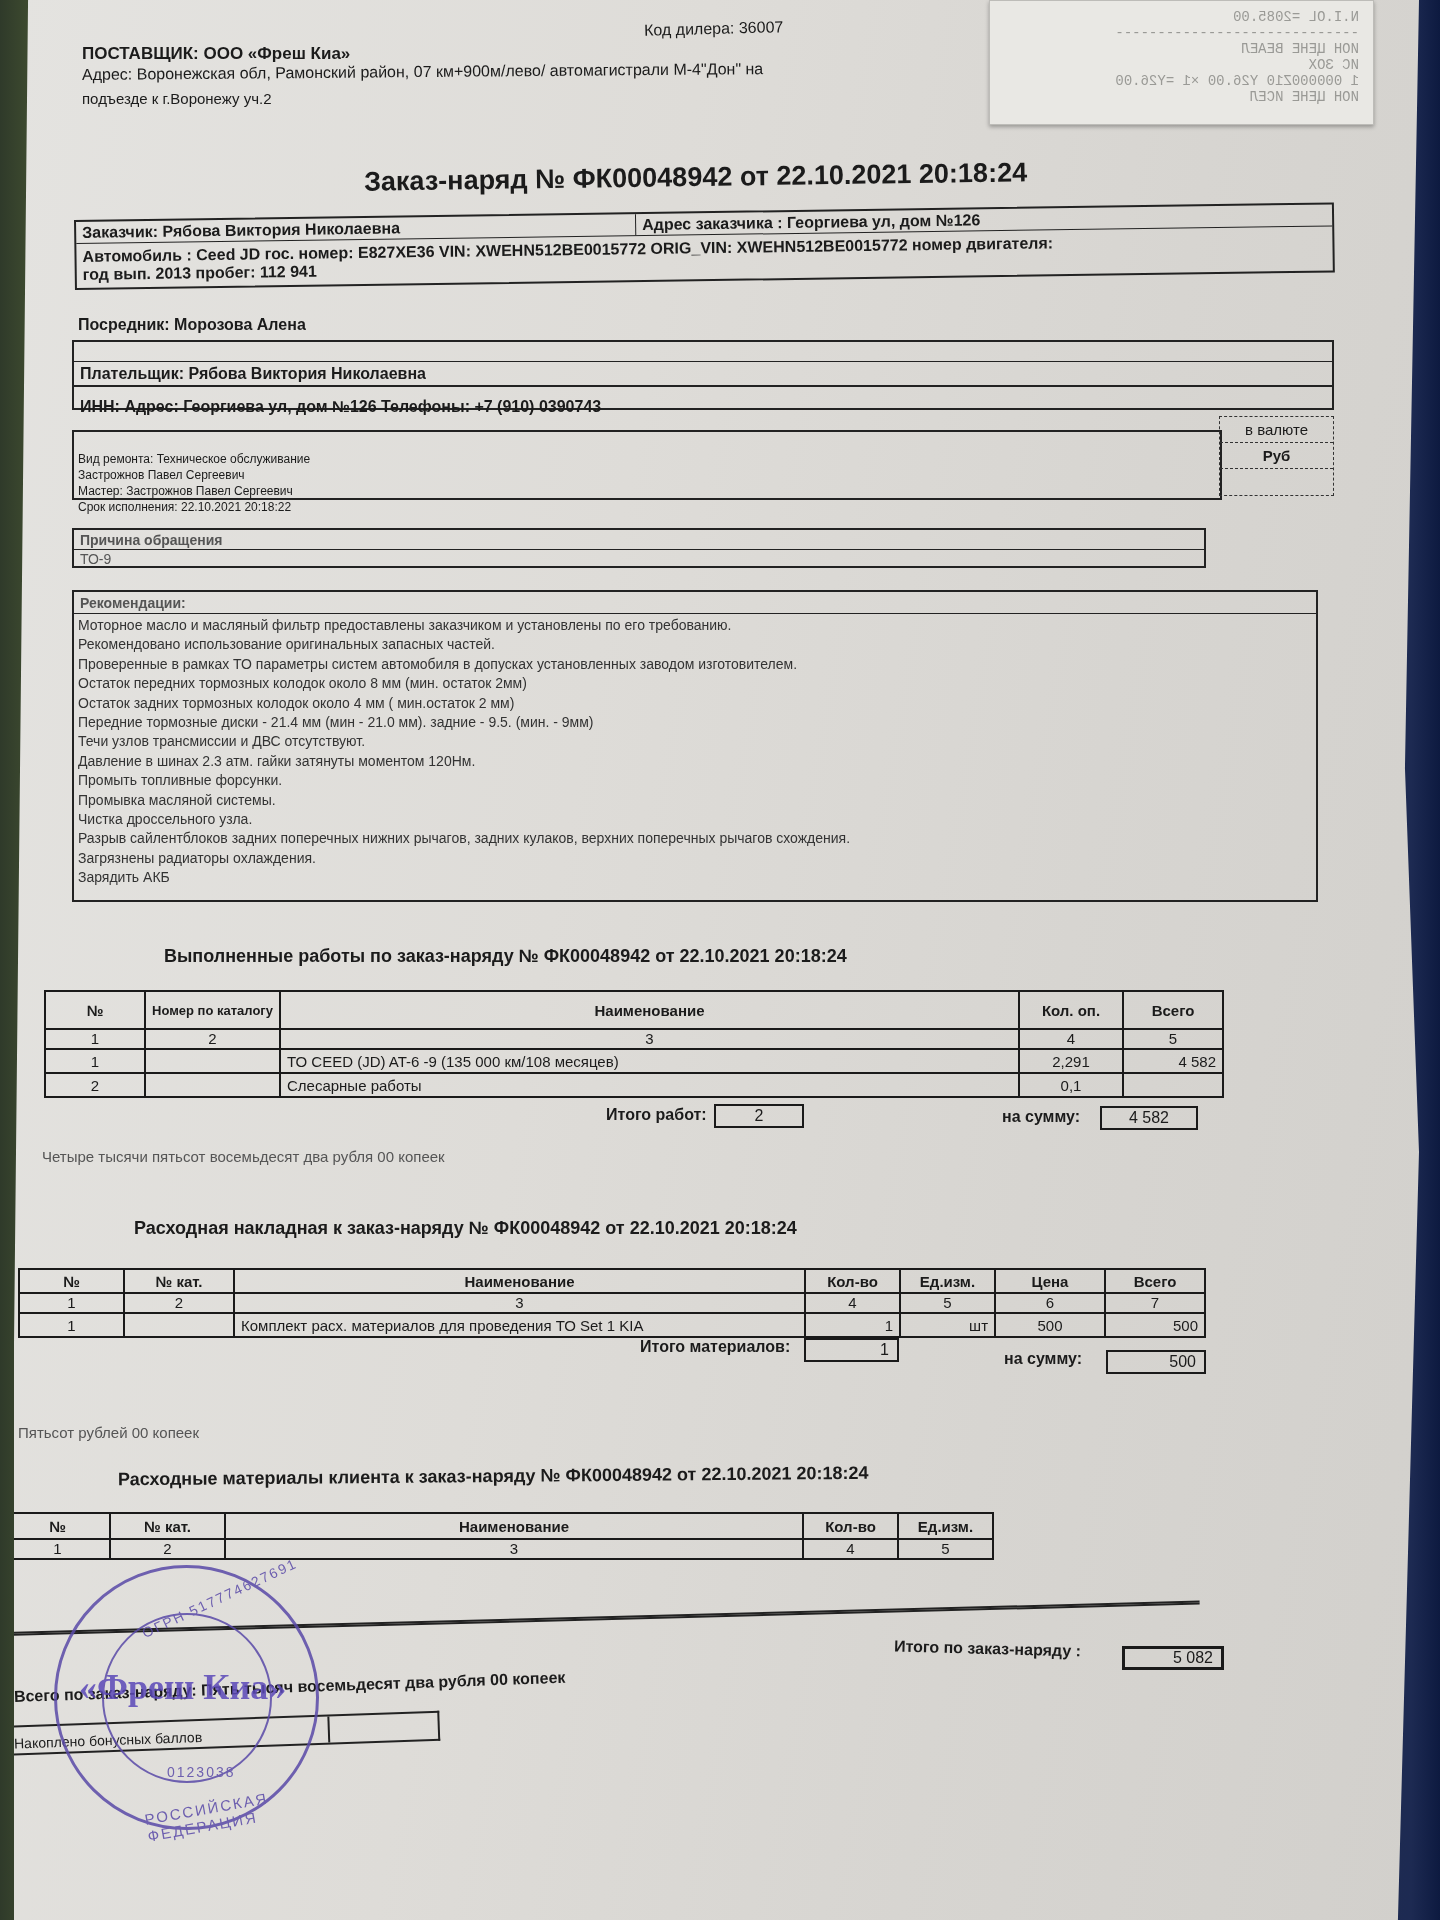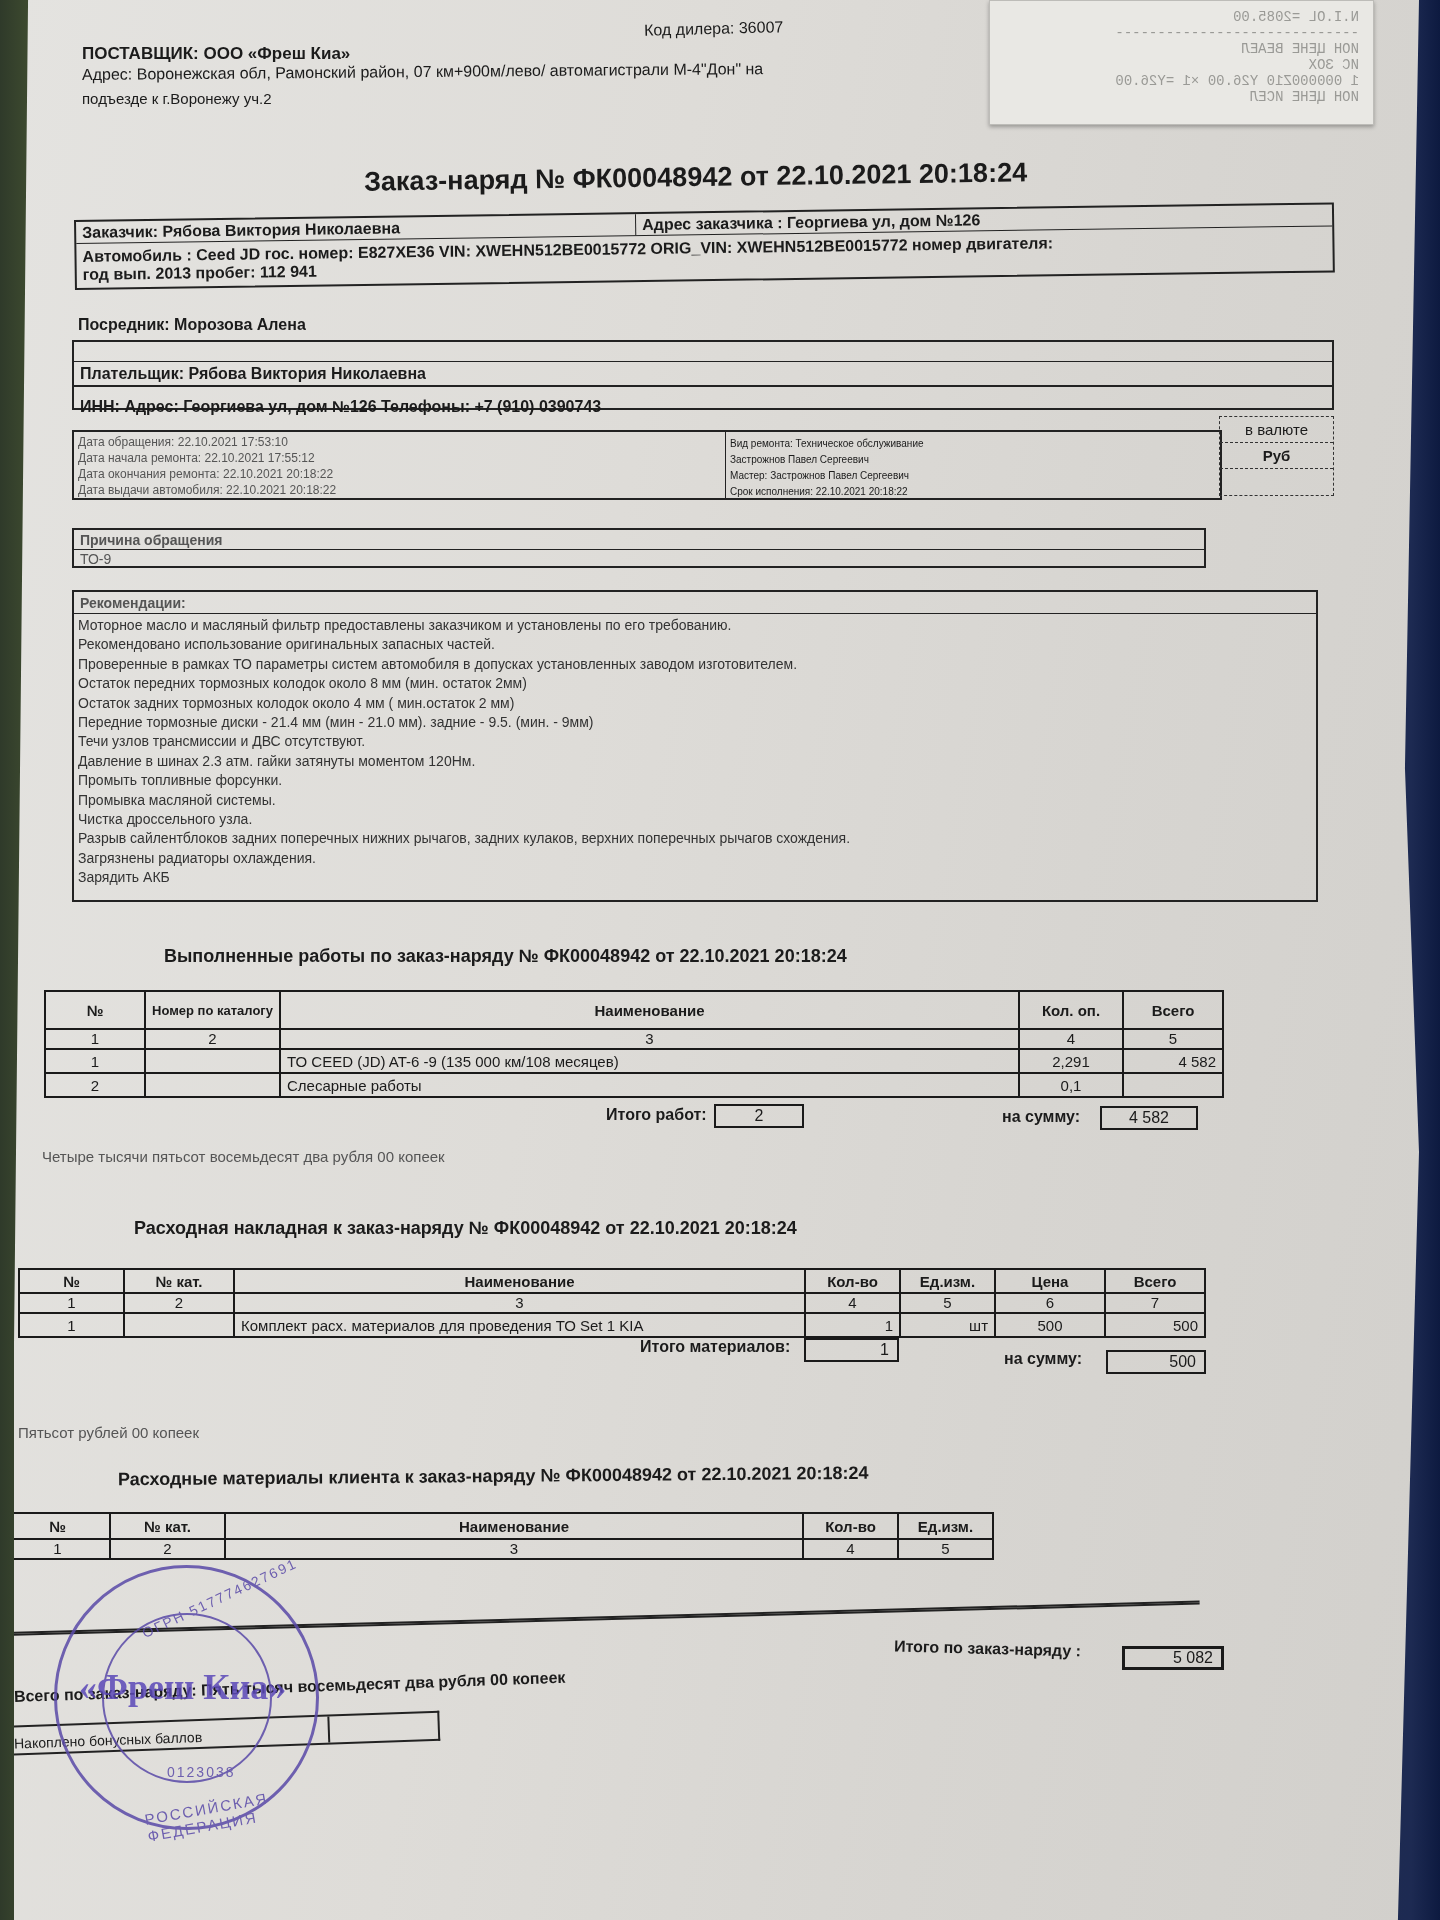"Дата обращения: 22.10.2021 17:53:10" div.faint { html: <div> <div>Дата обращения: 22.10.2021 17:53:10</div> <div>Дата начала ремонта: 22.10.2021 17:55:12</div> <div>Дата окончания ремонта: 22.10.2021 20:18:22</div> <div>Дата выдачи автомобиля: 22.10.2021 20:18:22</div> </div> -> none }
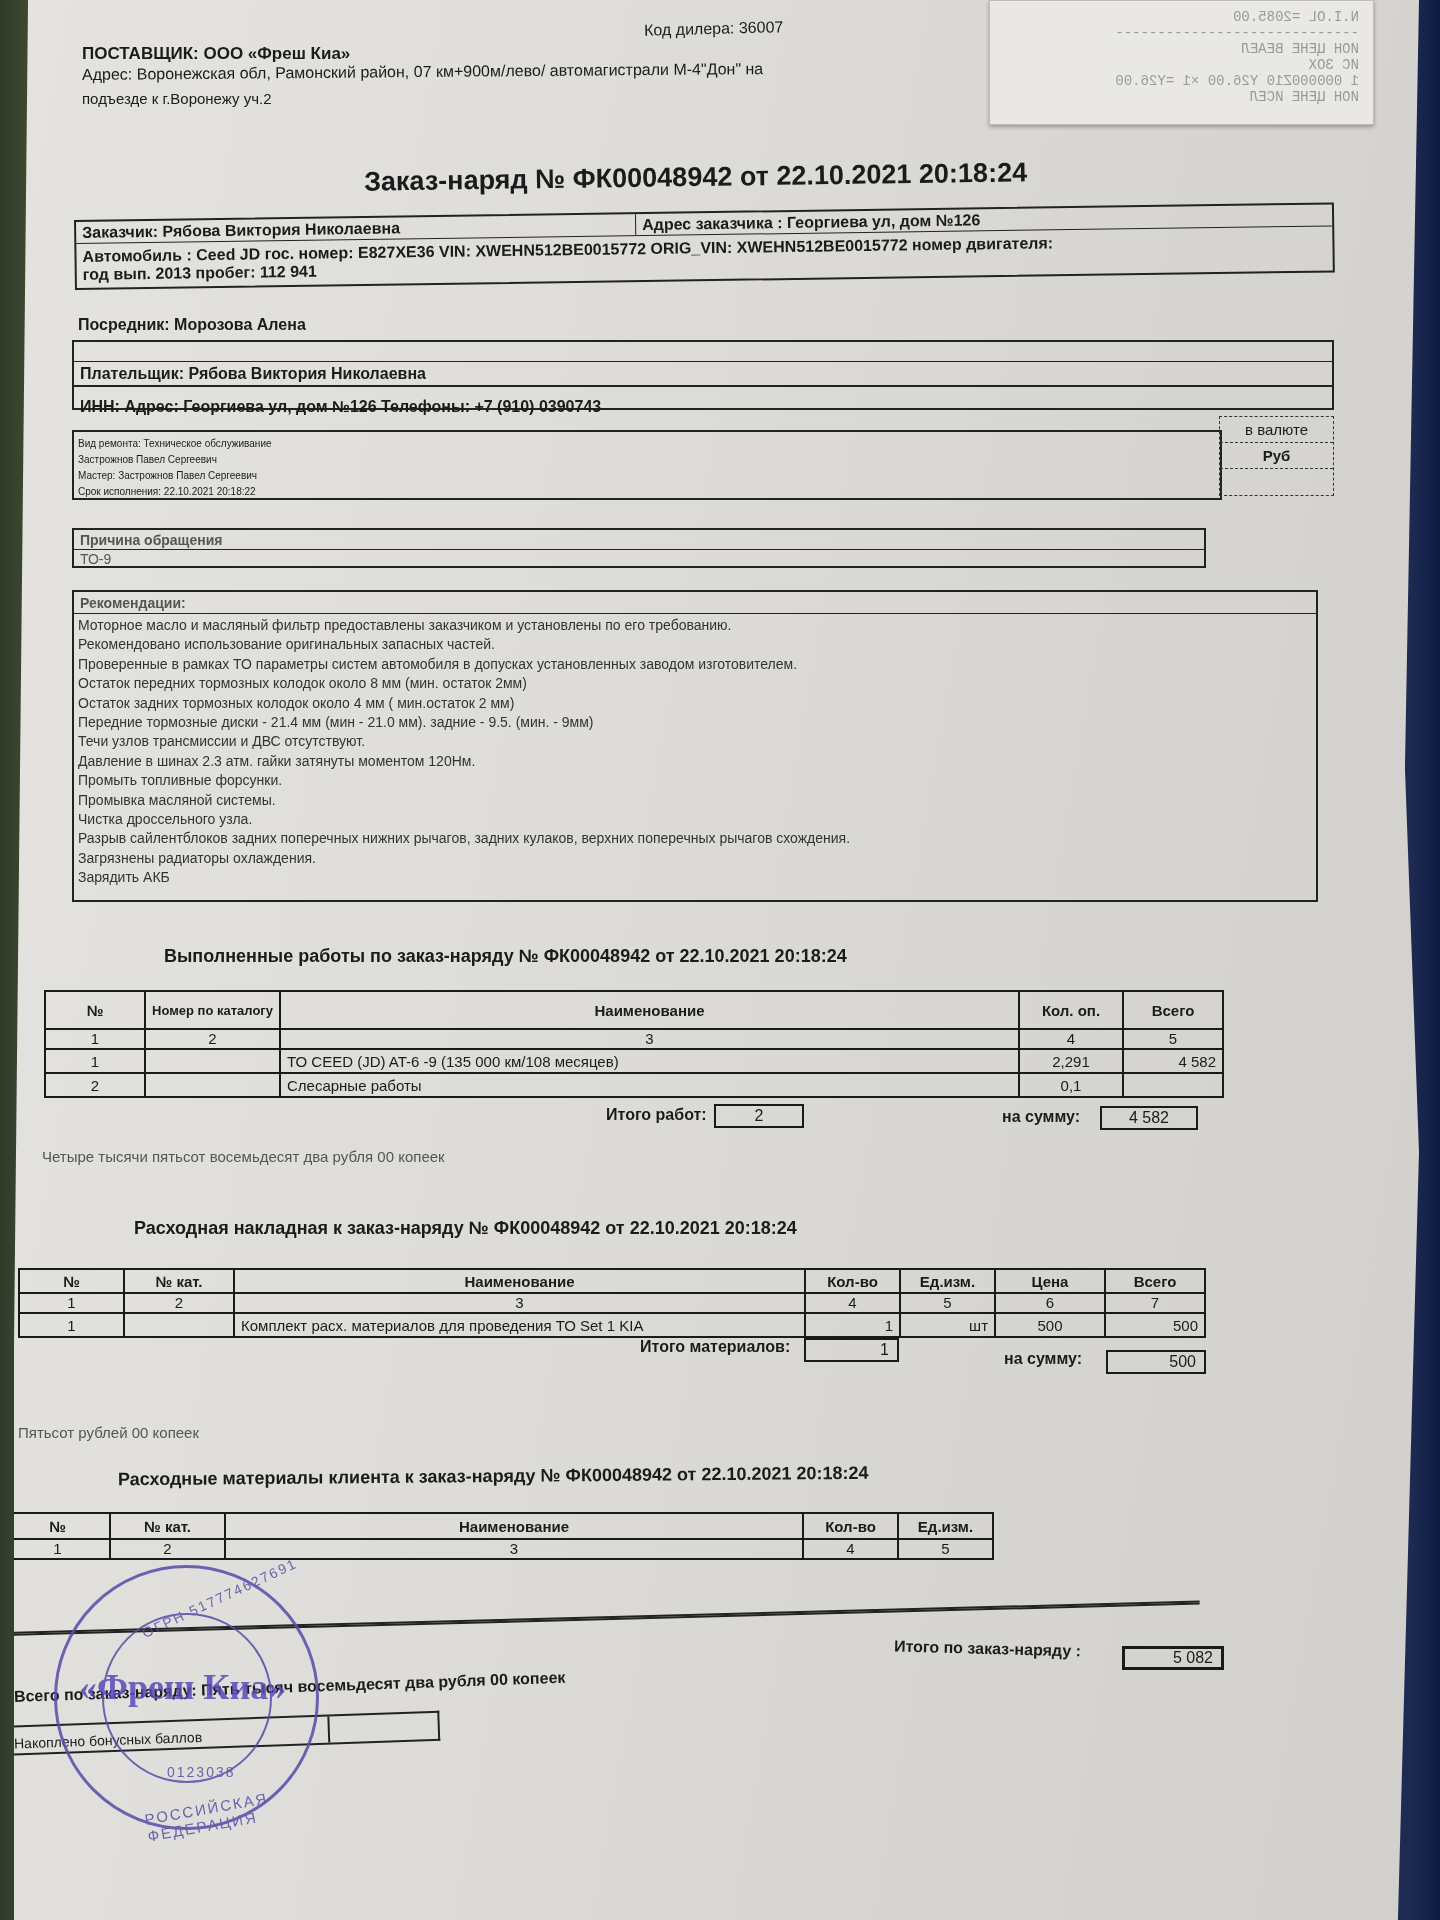"Вид ремонта: Техническое обслуживание" div { font-size: 10px -> 12px; padding: 4px 4px -> 19px 4px }
